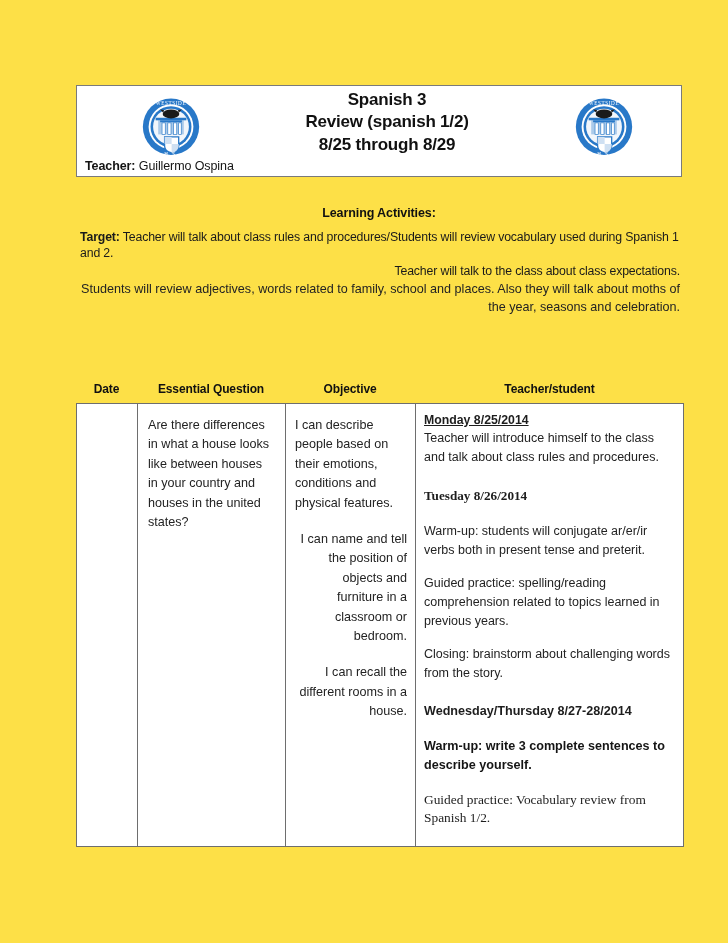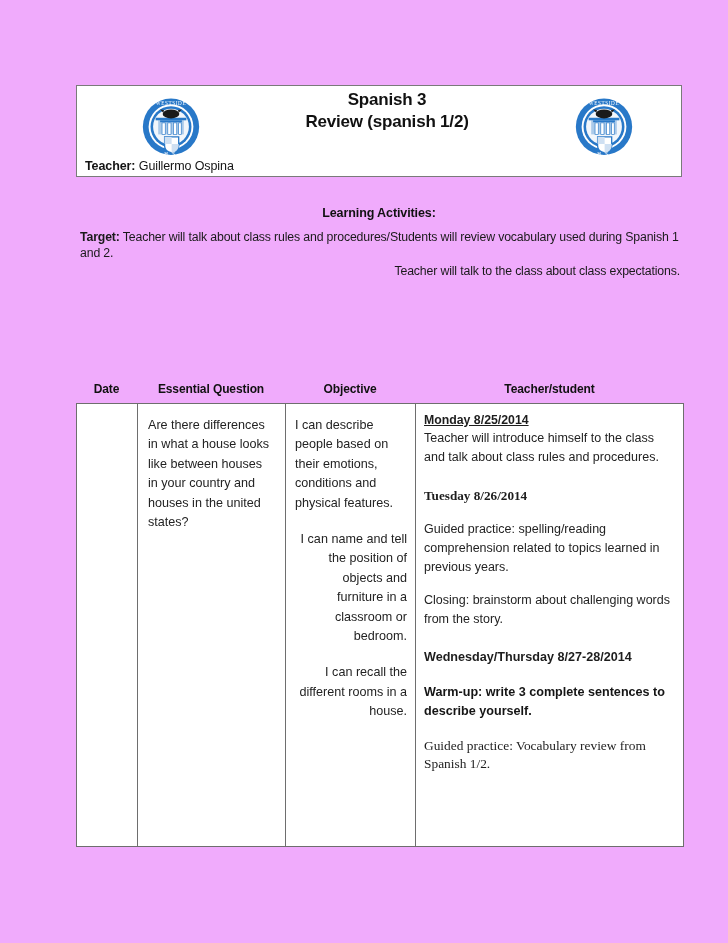"Spanish 3" .page { background: #f0abfc -> #fde047 }
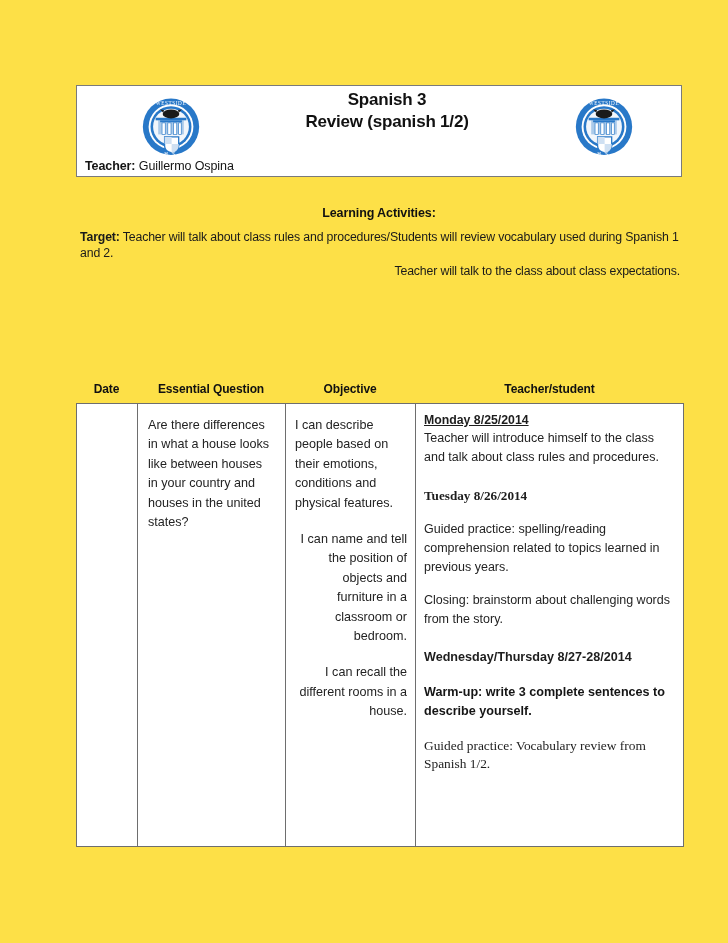"8/25 through 8/29" span.title-line { html: none -> <span>8/25 through 8/29</span> }
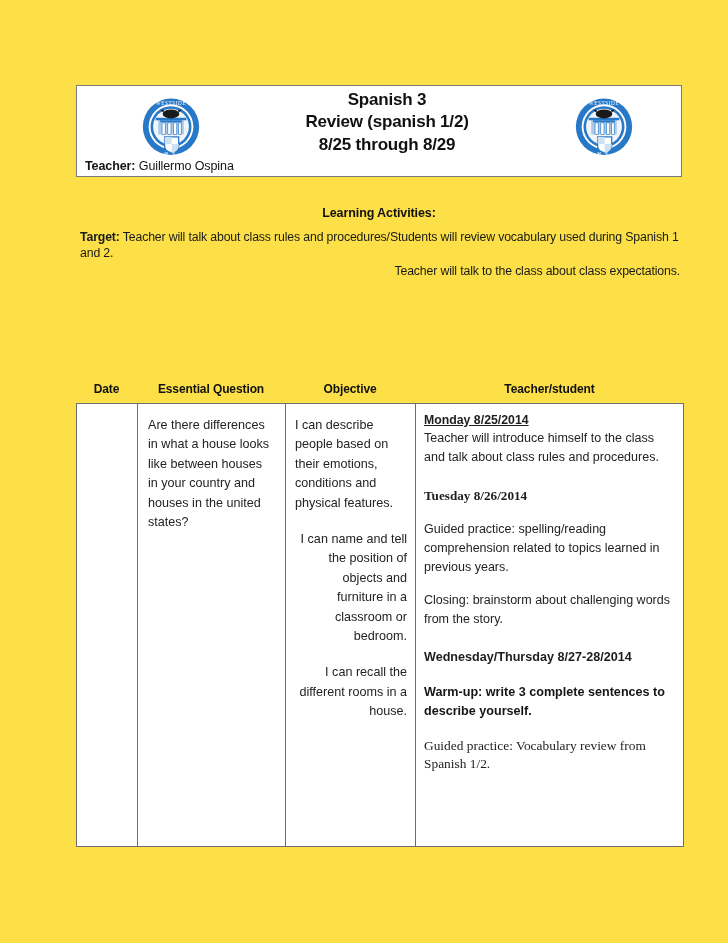"Students will review adjectives, words" p.tgt-wide { html: none -> <p>Students will review adjectives, words related to family, school and places. Also they will talk about moths of the year, seasons and celebration.</p> }
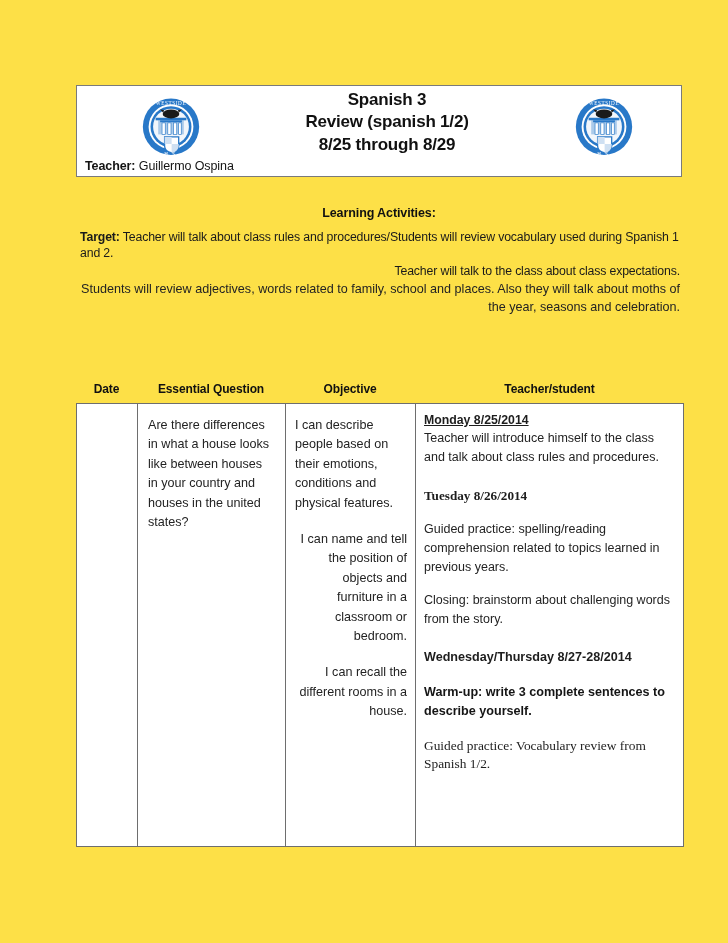"Warm-up: students will conjugate" p.ts-body { html: none -> <p>Warm-up: students will conjugate ar/er/ir verbs both in present tense and preterit.</p> }
